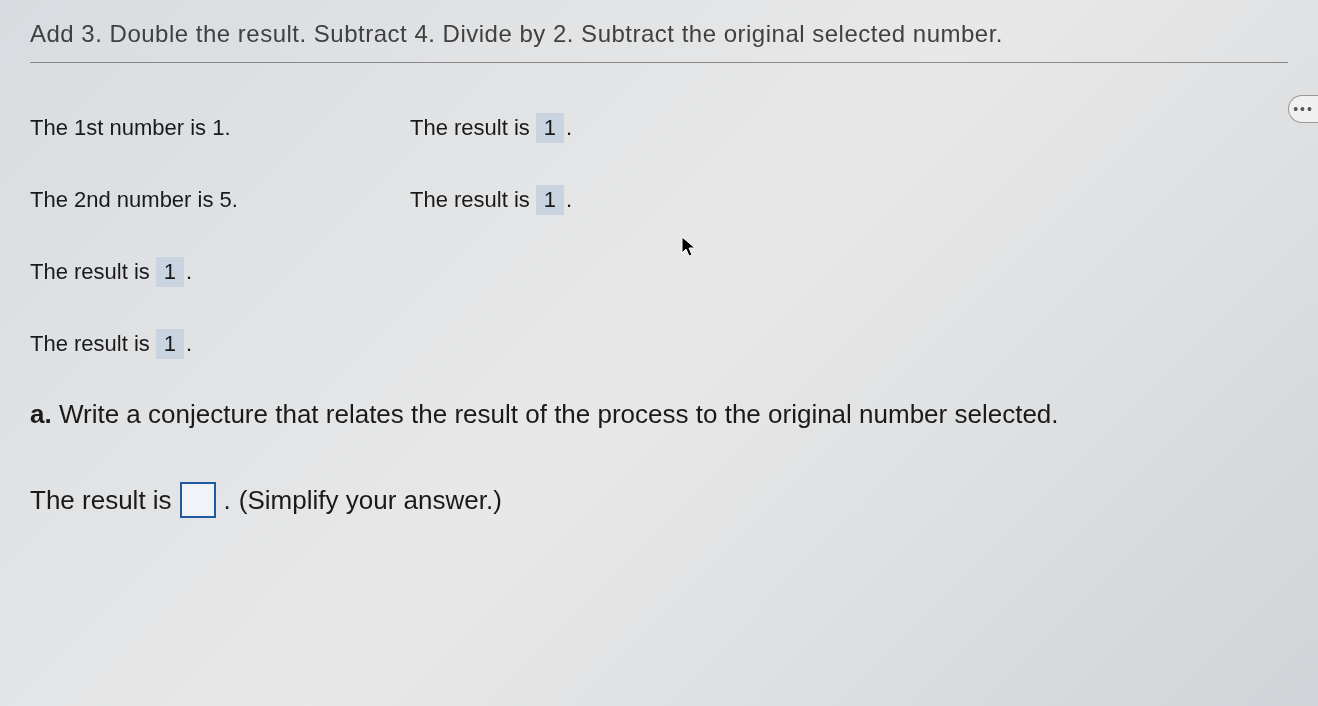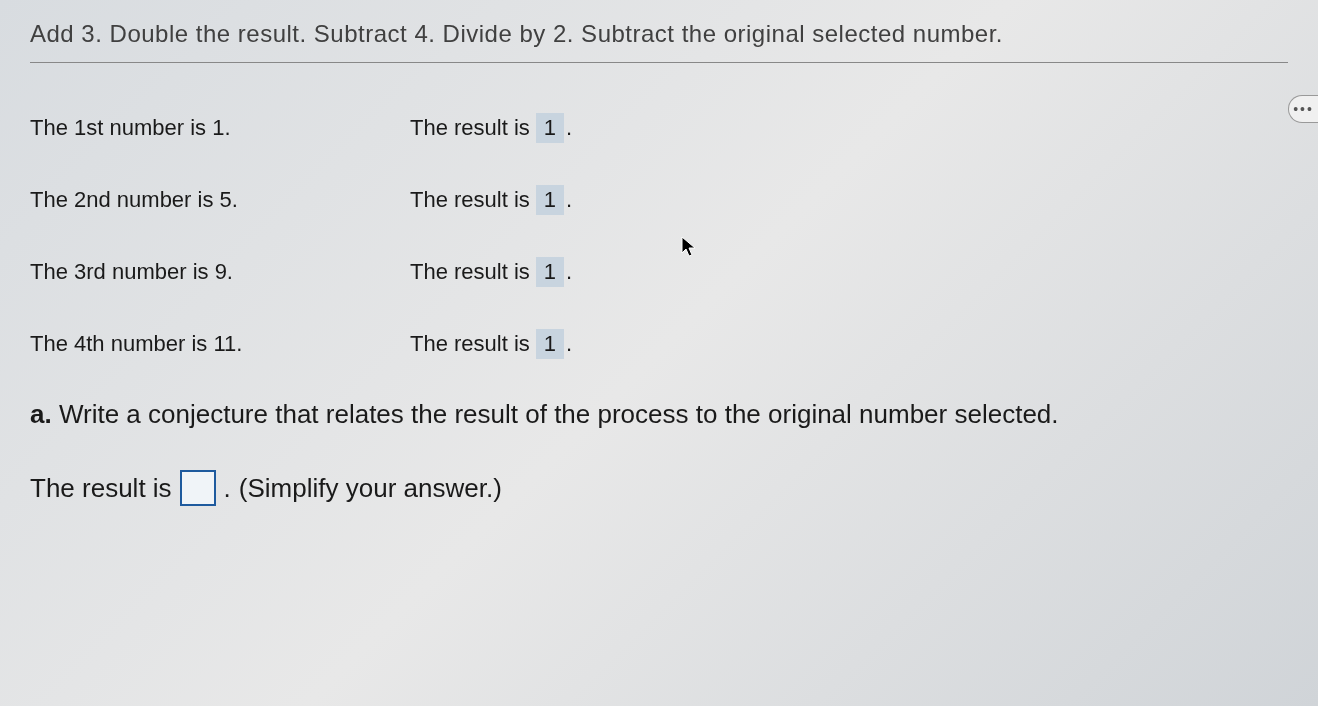"The 3rd number is 9." span.row-left { html: <span>The 3rd number is 9.</span> -> none }
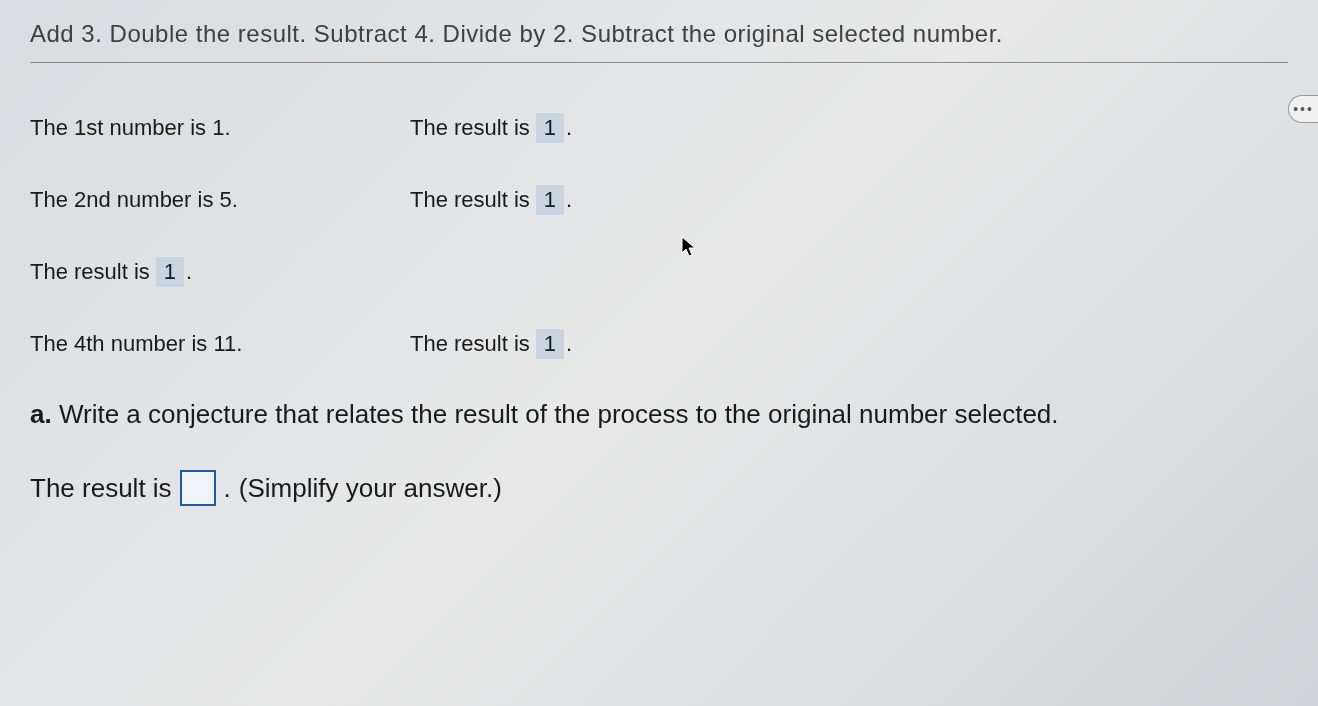"The 4th number is 11." span.row-left { html: <span>The 4th number is 11.</span> -> none }
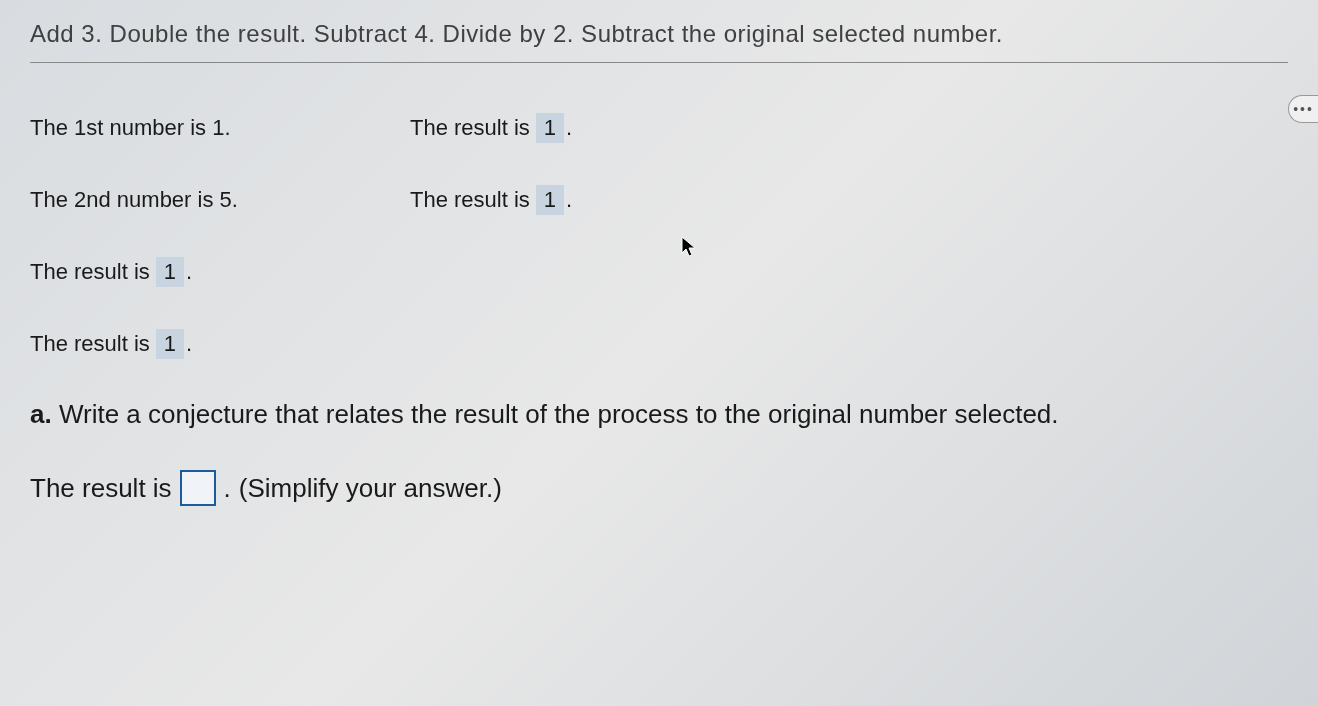"a. Write a conjecture that" .question { margin-bottom: 40px -> 52px }
